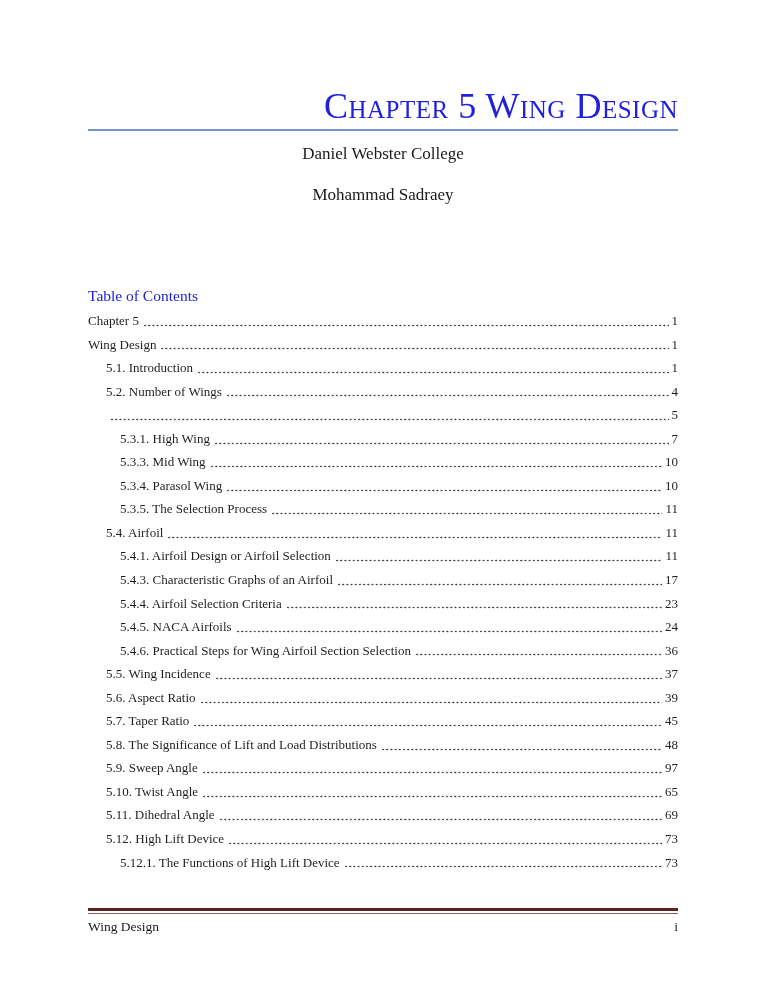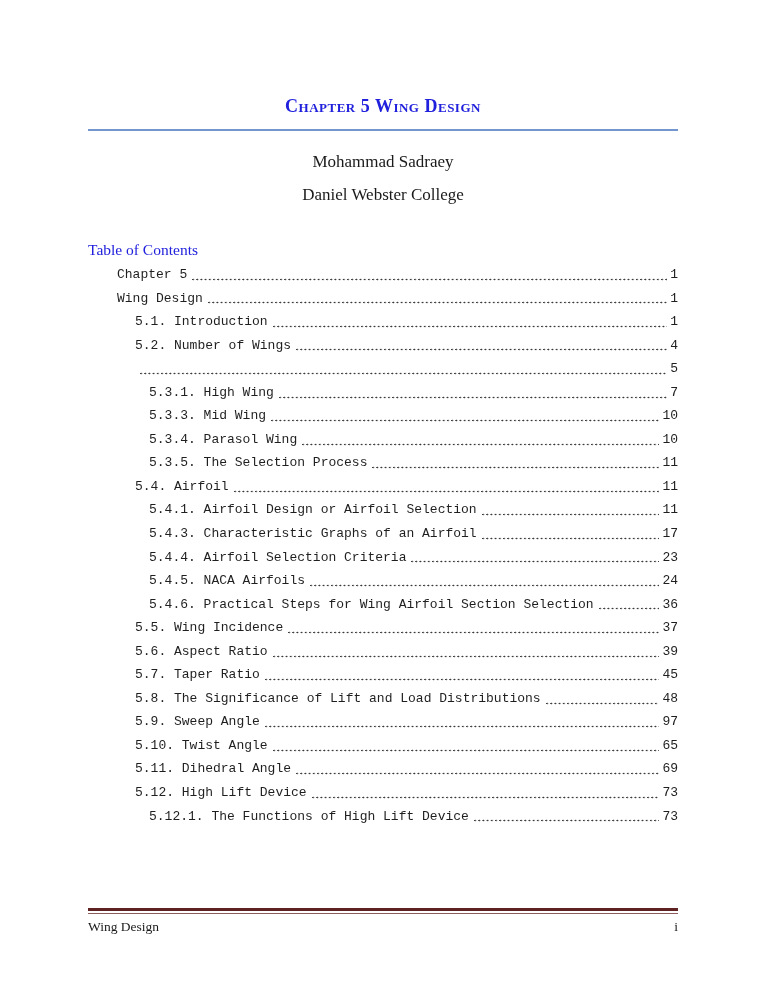"Chapter 5 Wing Design" .doc-title { font-size: 18px -> 36px; font-weight: bold -> normal; text-align: center -> right }
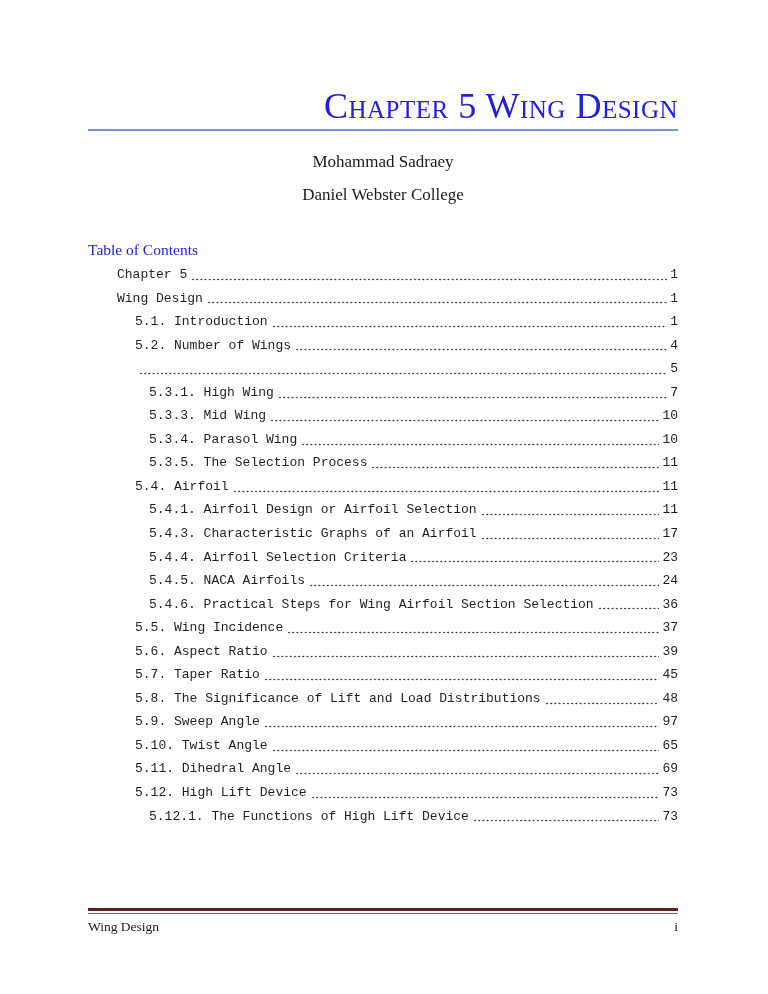"Mohammad Sadraey" p.author { order: before "Daniel Webster College" -> after "Daniel Webster College" }
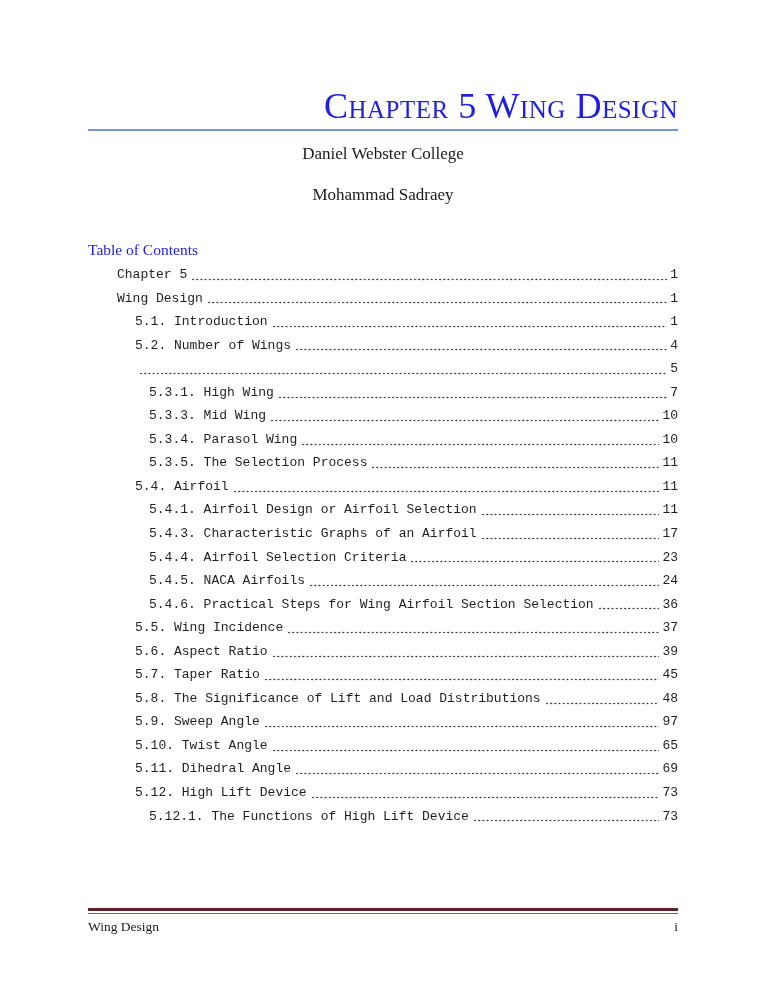"Table of Contents" .toc-heading { margin-top: 36px -> 82px }
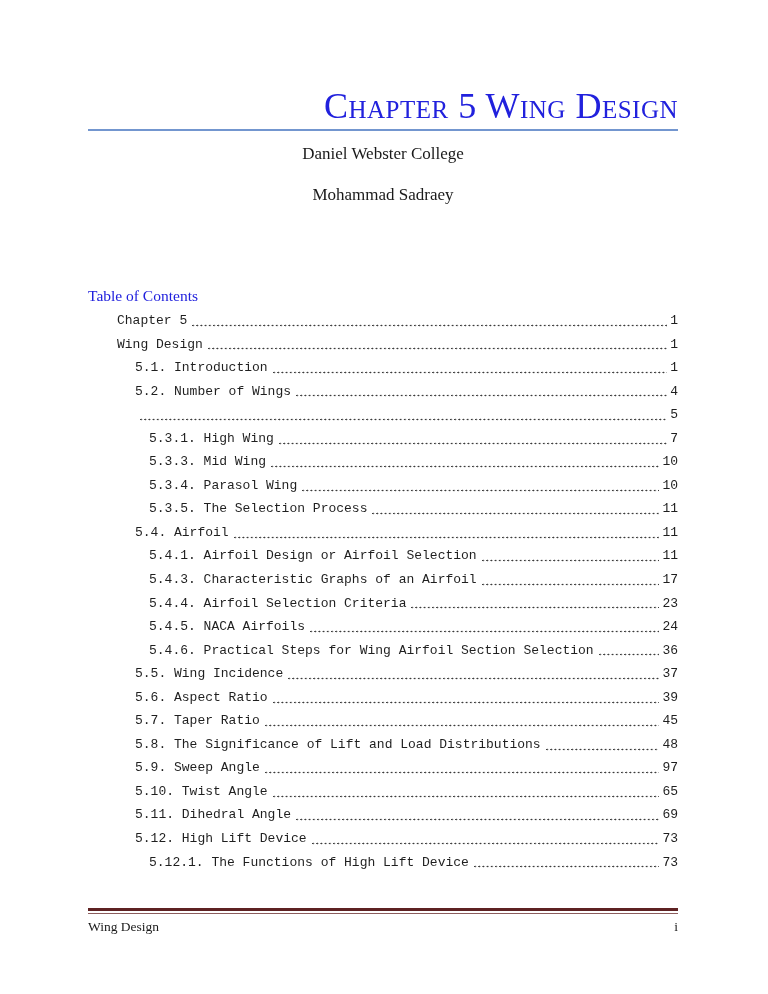"Chapter 5" .toc-row { font-family: Liberation Mono, monospace -> Liberation Serif, serif; margin-left: 29px -> none }
